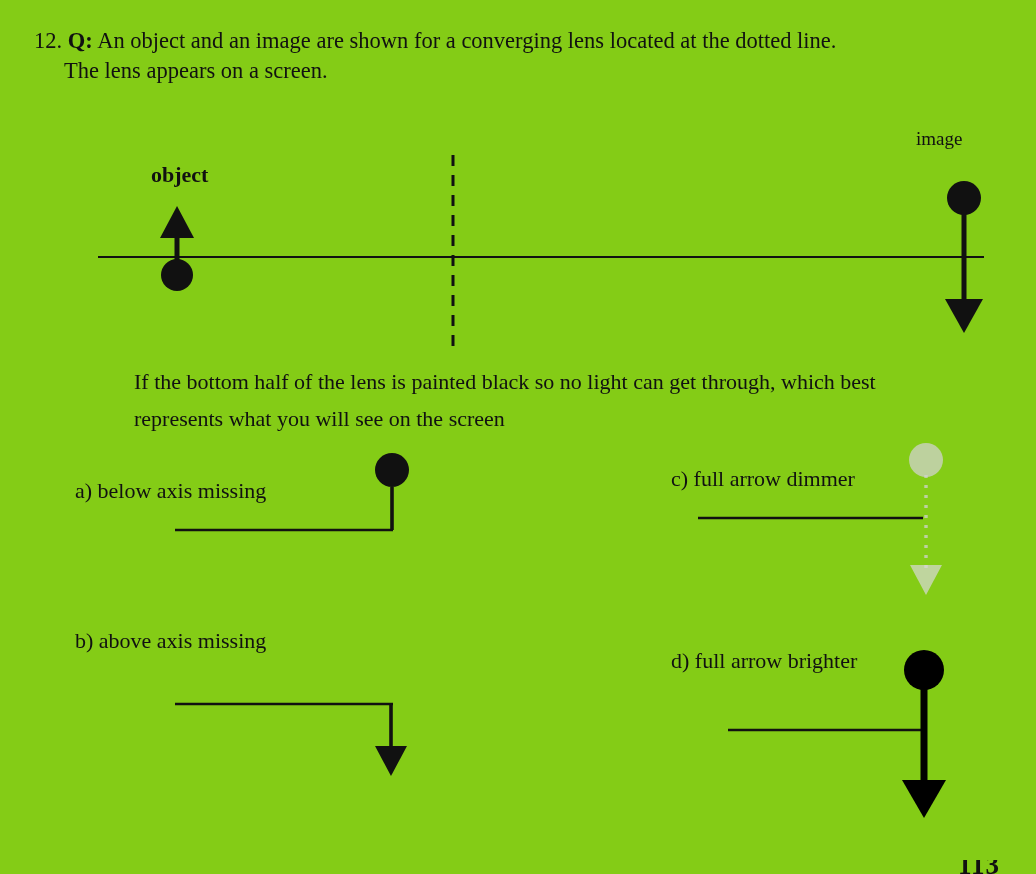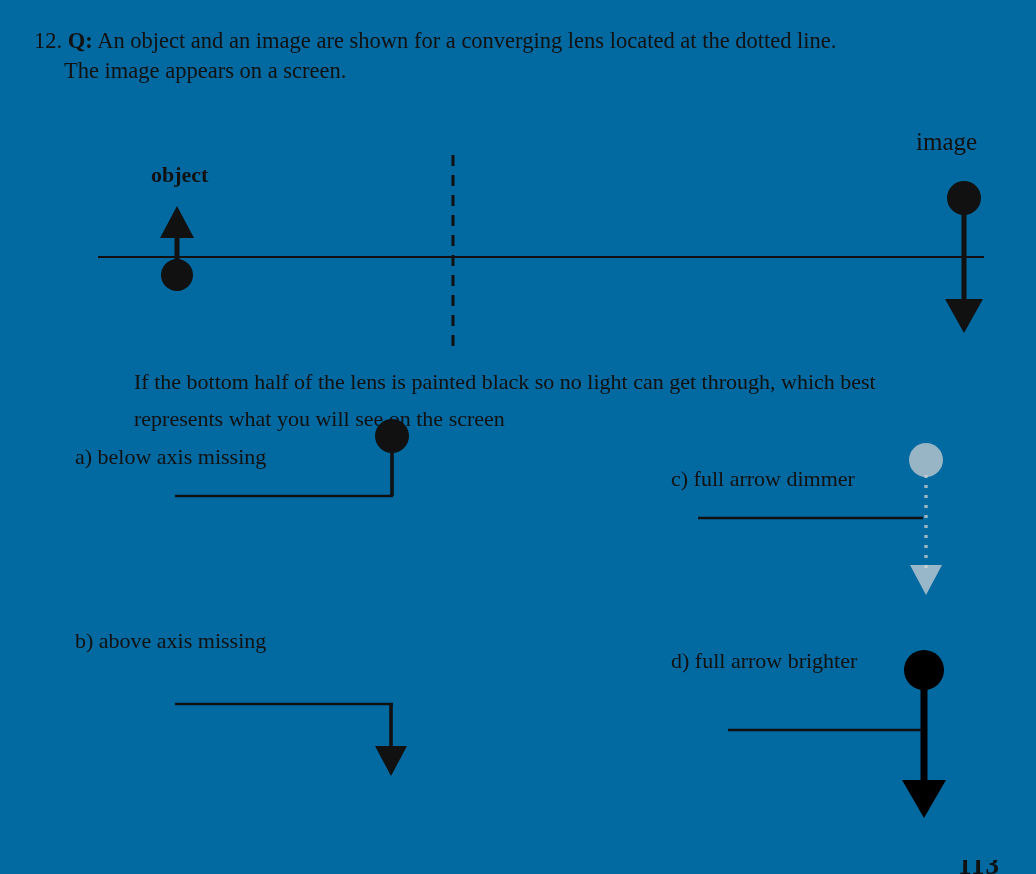"12. Q: An object and" .page { background: #0369a1 -> #84cc16 }
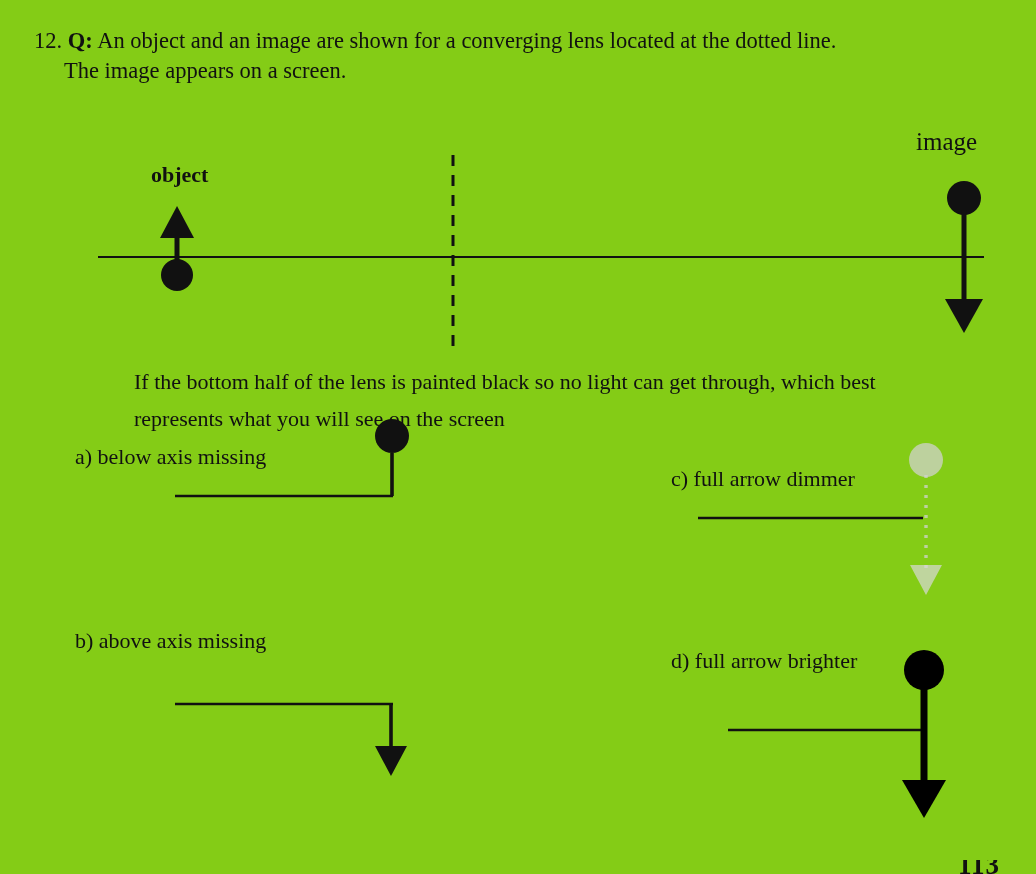"The image appears on a" span.qbody-line2 { text: image -> lens }
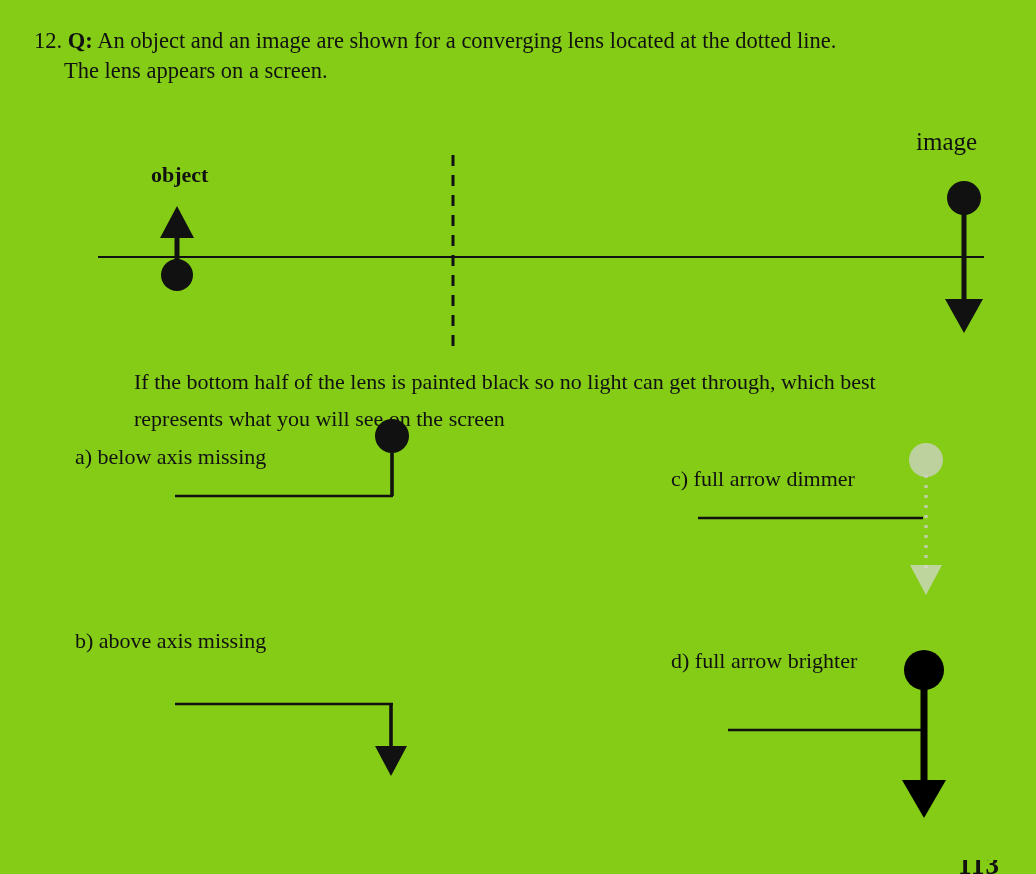"image" .label-image { font-size: 25px -> 19px }
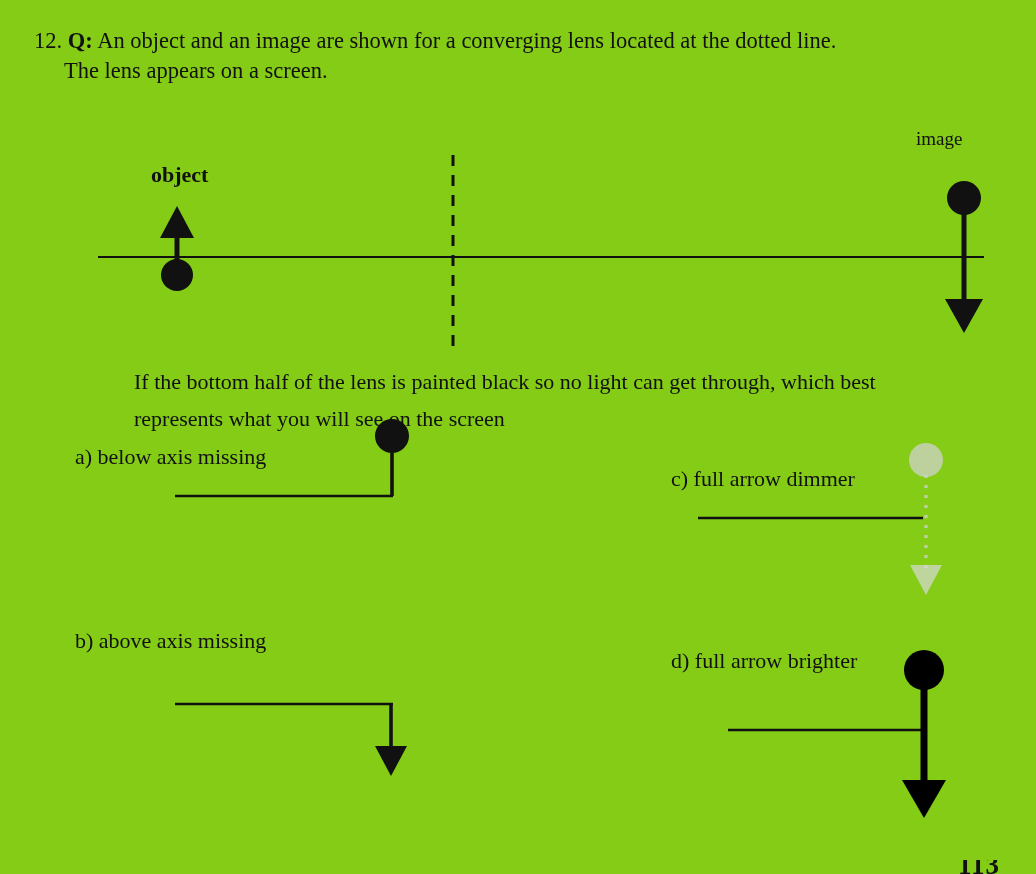"a) below axis missing" .opt-a { top: 408px -> 442px }
